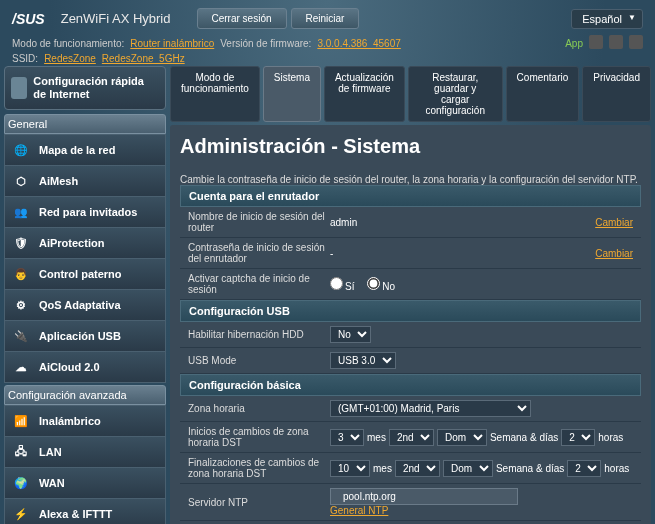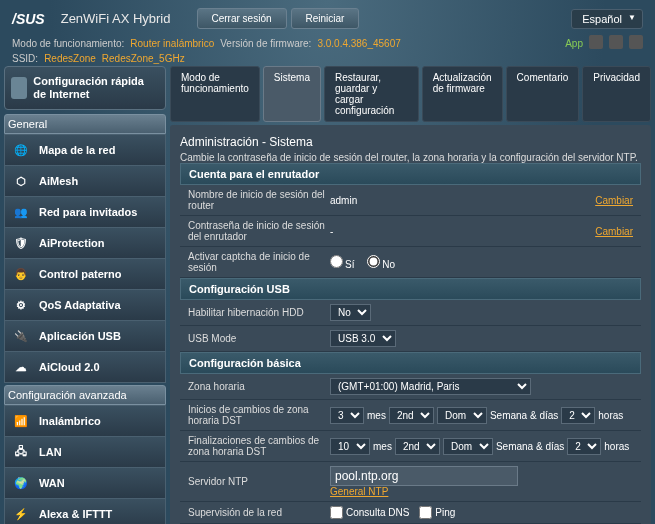"Router inalámbrico" .inforow a { text-decoration: none -> underline }
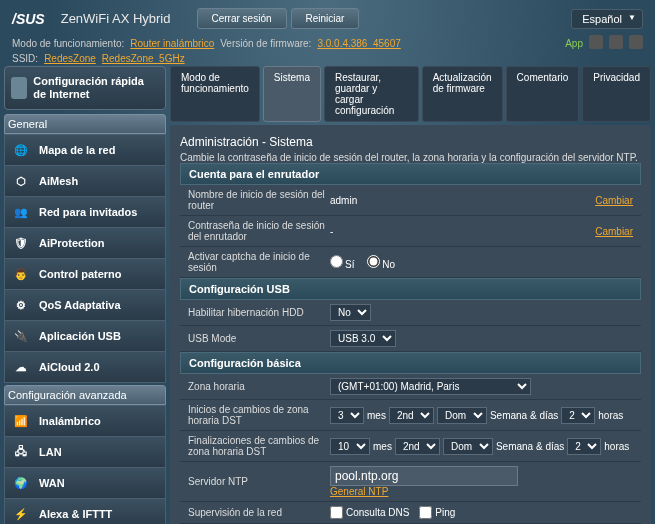"Modo de funcionamiento" .tab { text-align: left -> center }
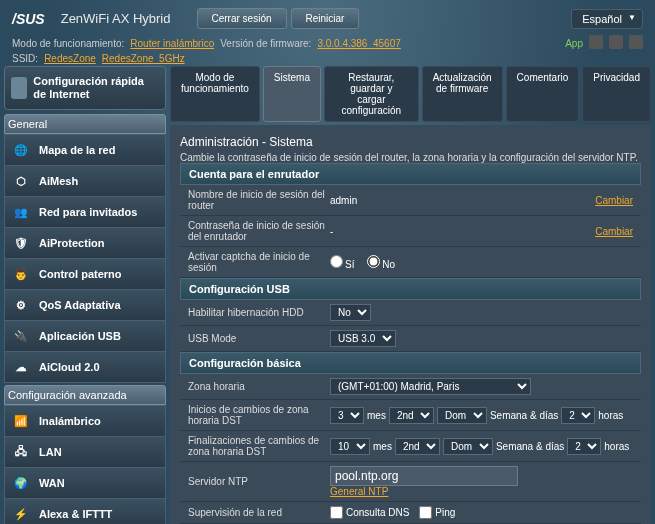"Restaurar, guardar y cargar" div.tab { order: before "Actualización de firmware" -> after "Actualización de firmware" }
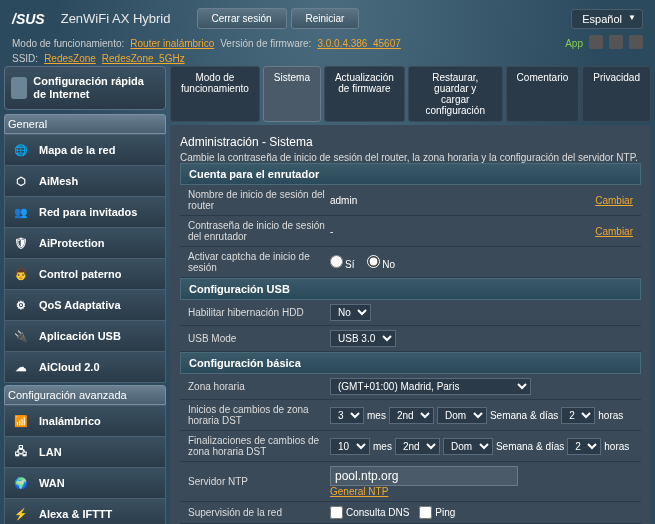"Administración - Sistema" .ptitle { font-size: 12px -> 20px; font-weight: normal -> bold; margin-bottom: 3px -> 16px }
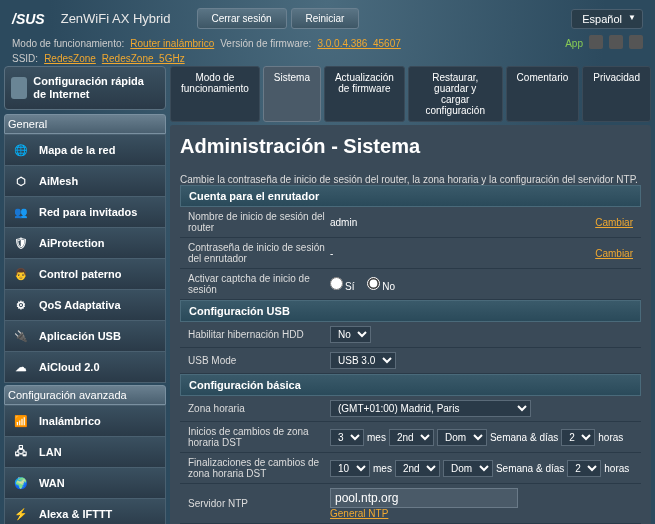"pool.ntp.org" .inp { font-size: 12px -> 10px; padding: 2px 4px -> 2px 12px }
